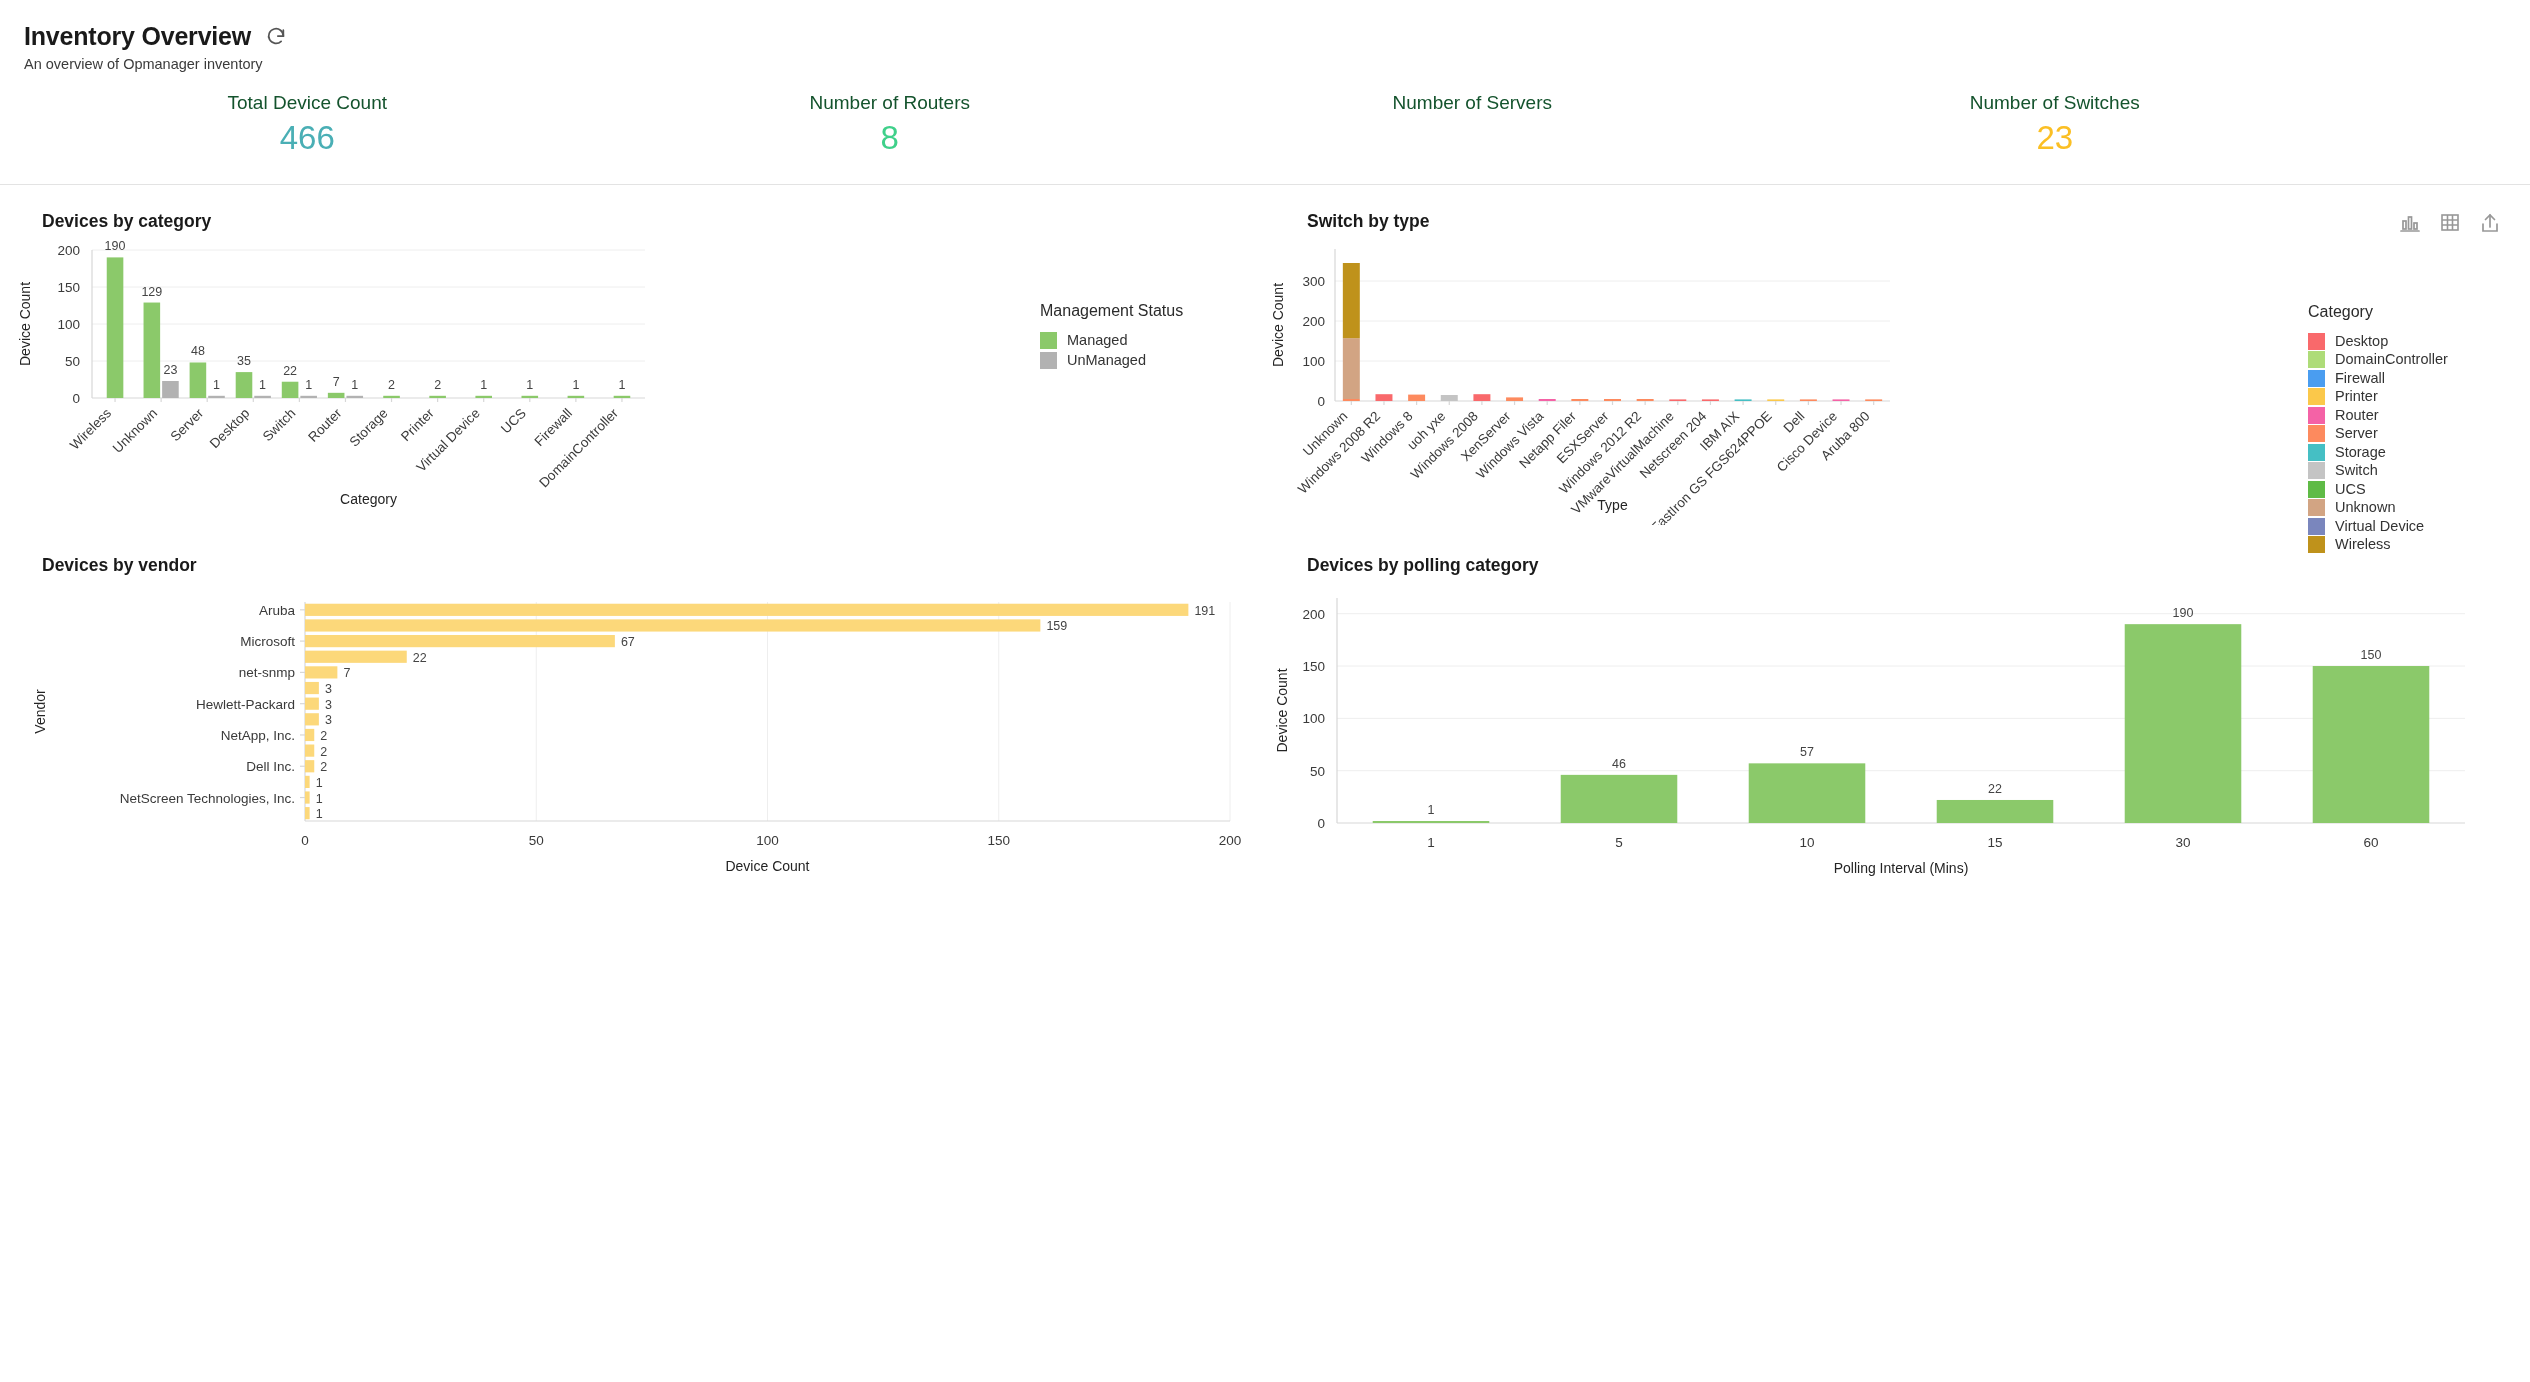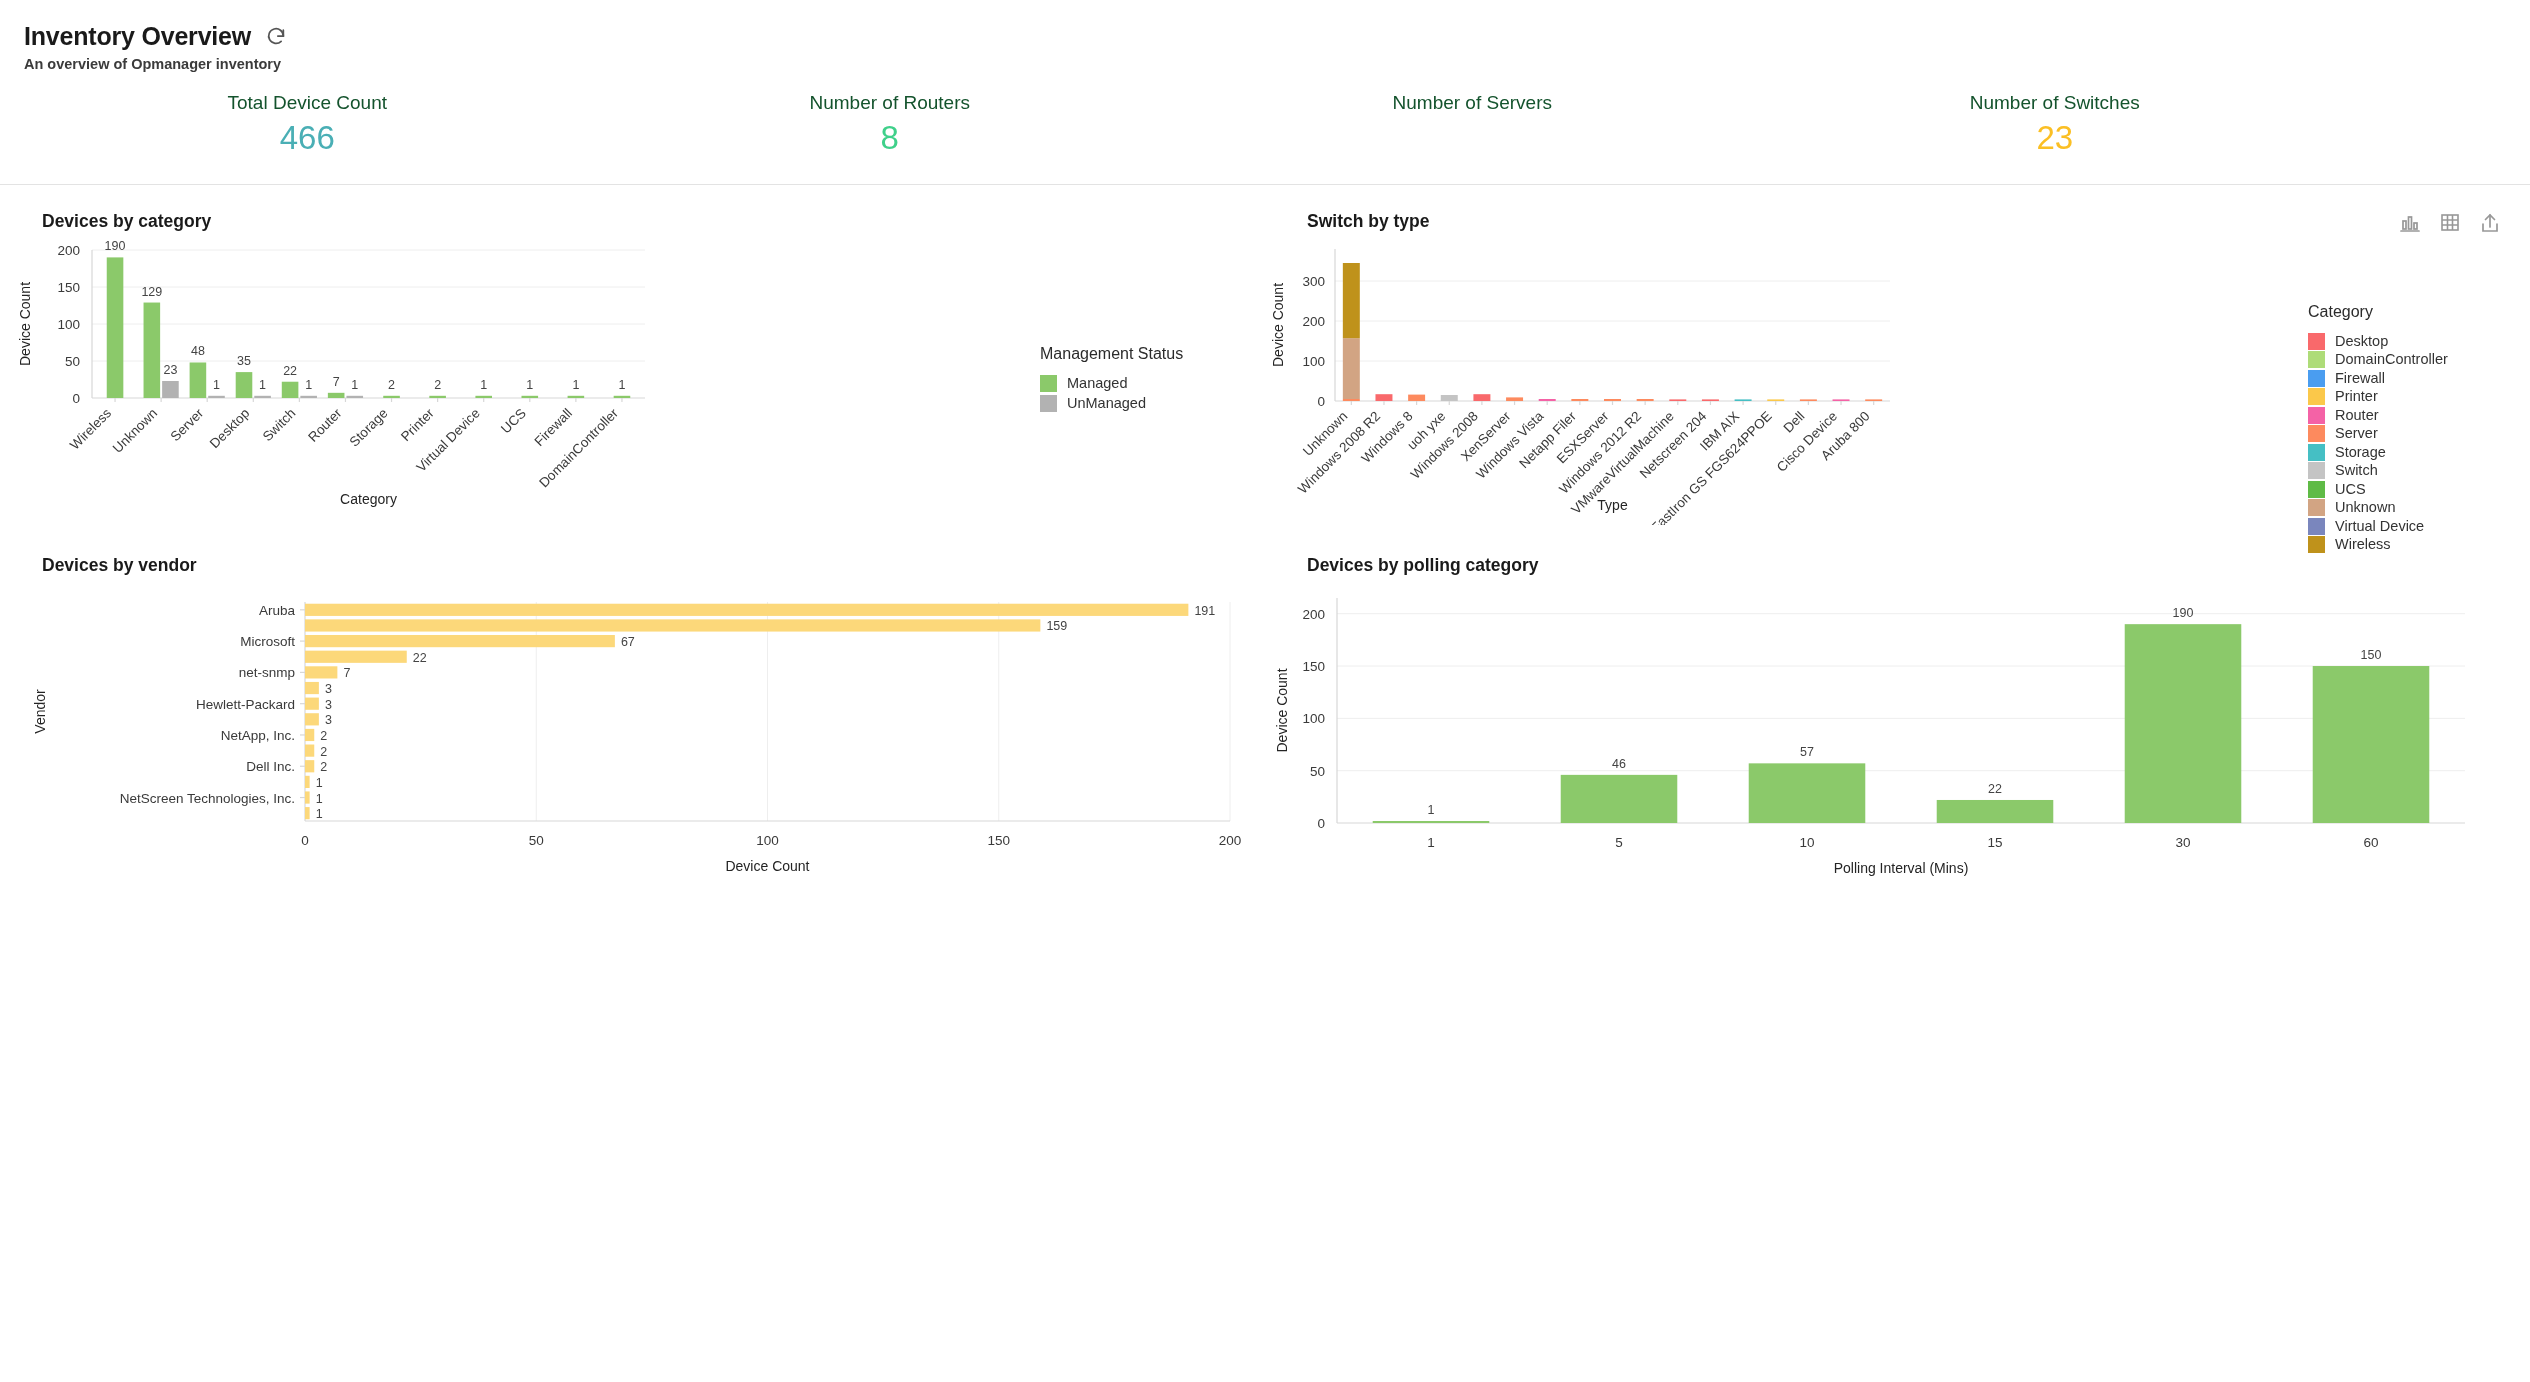"An overview of Opmanager inventory" .page-subtitle { font-weight: bold -> none }
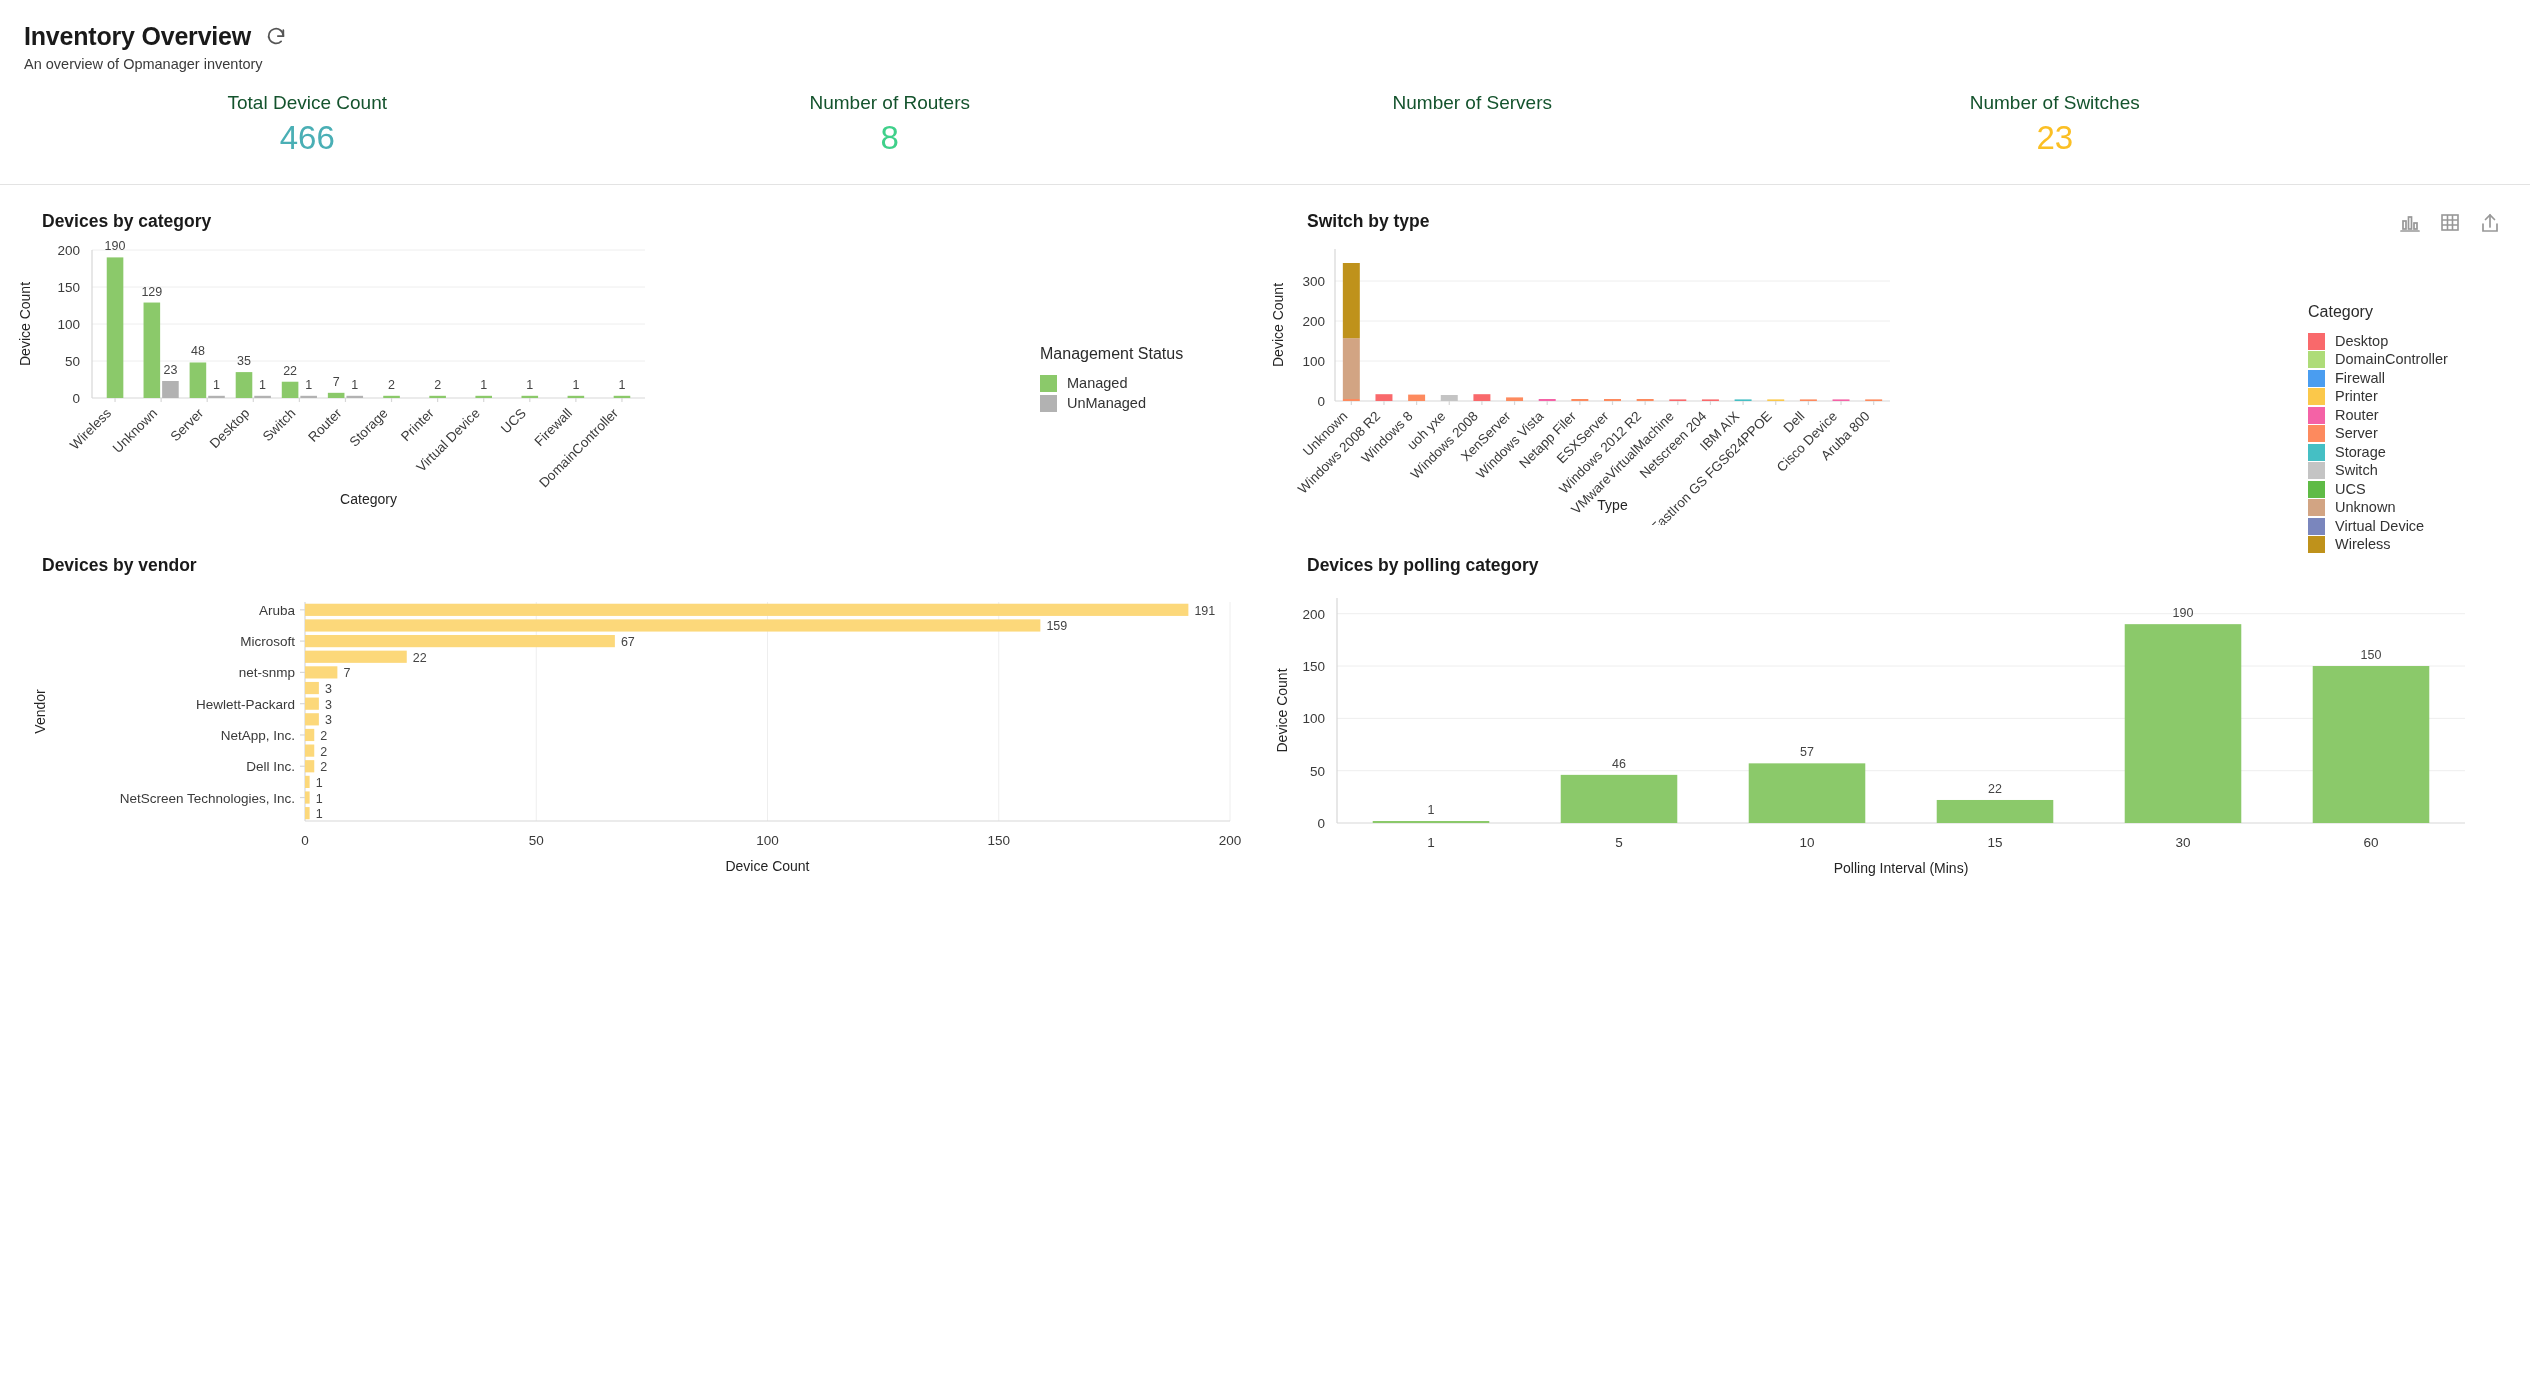"Management Status" div.legend { margin-top: 43px -> none }
